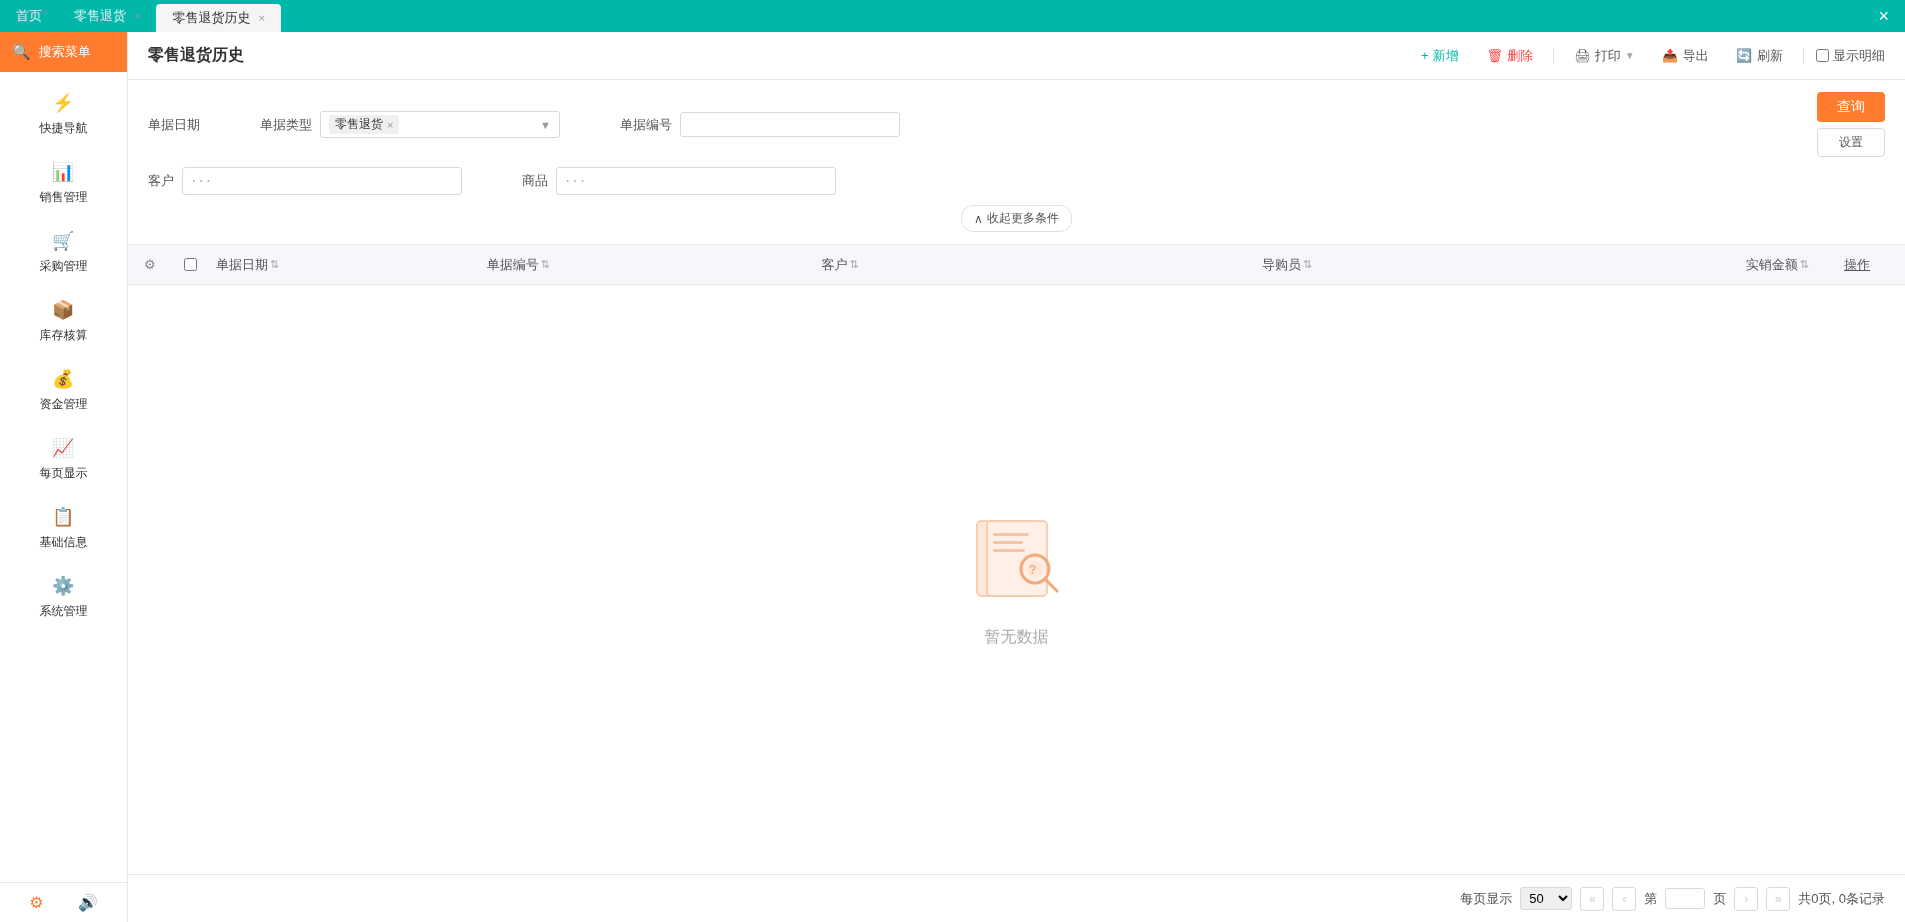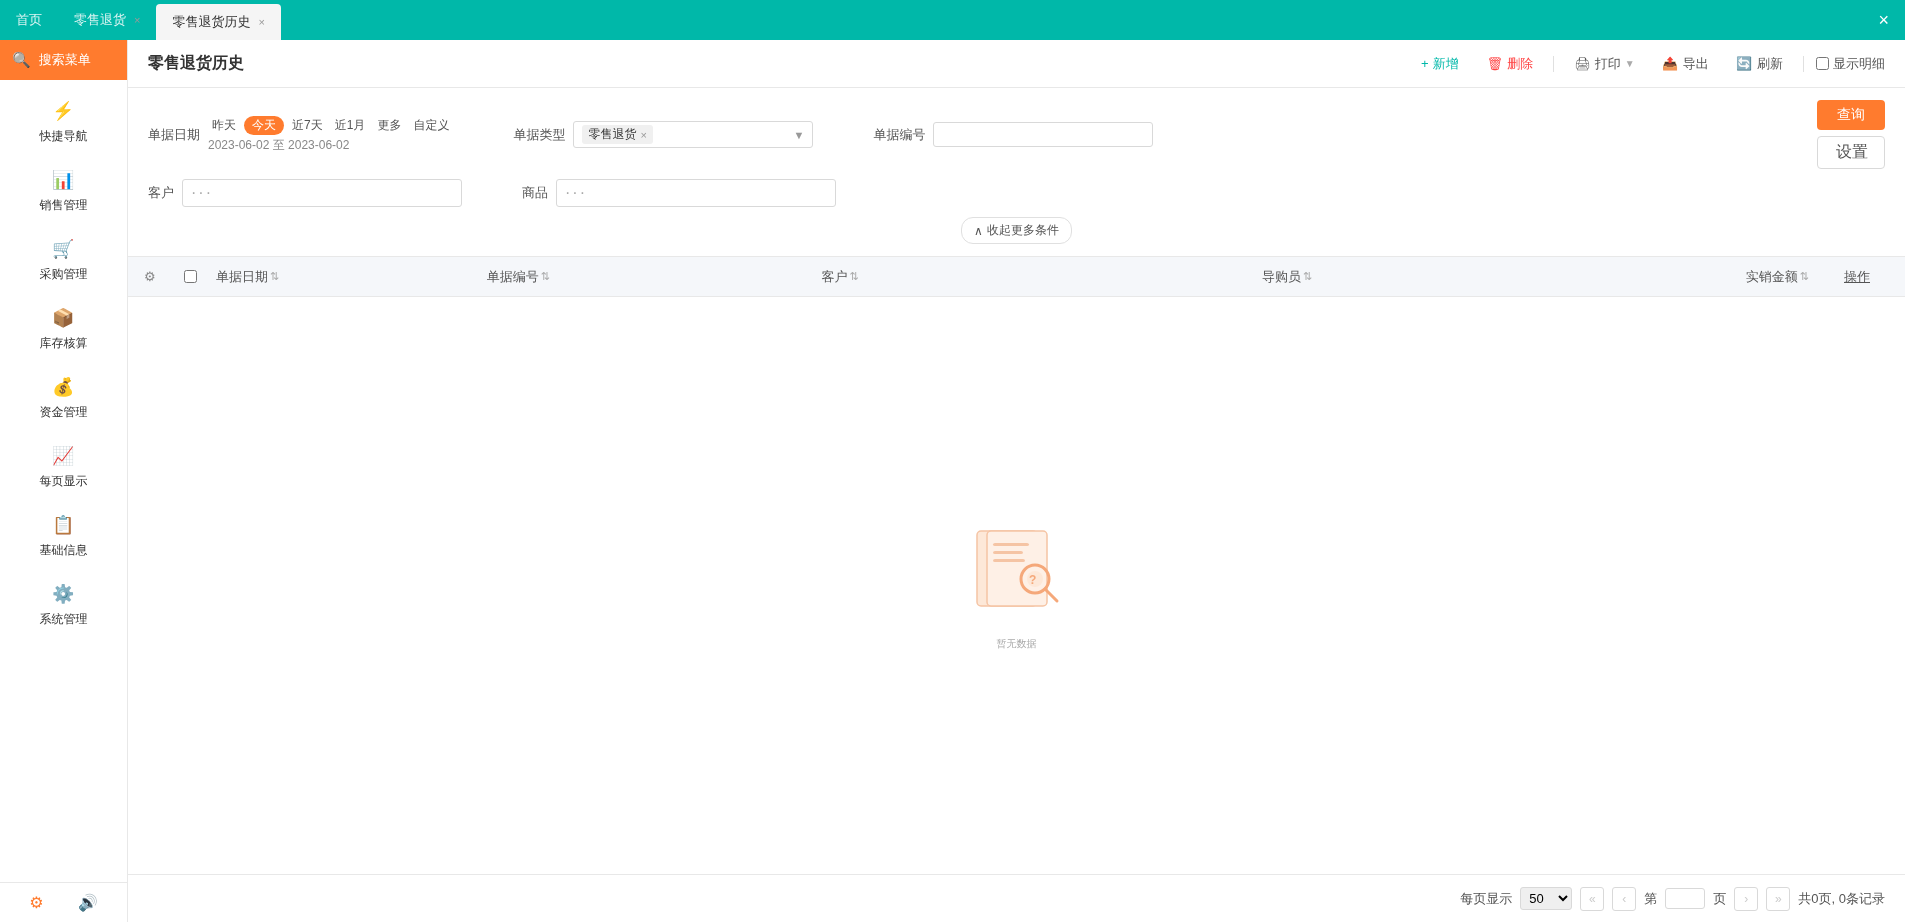"首页" .top-bar { height: 40px -> 32px }
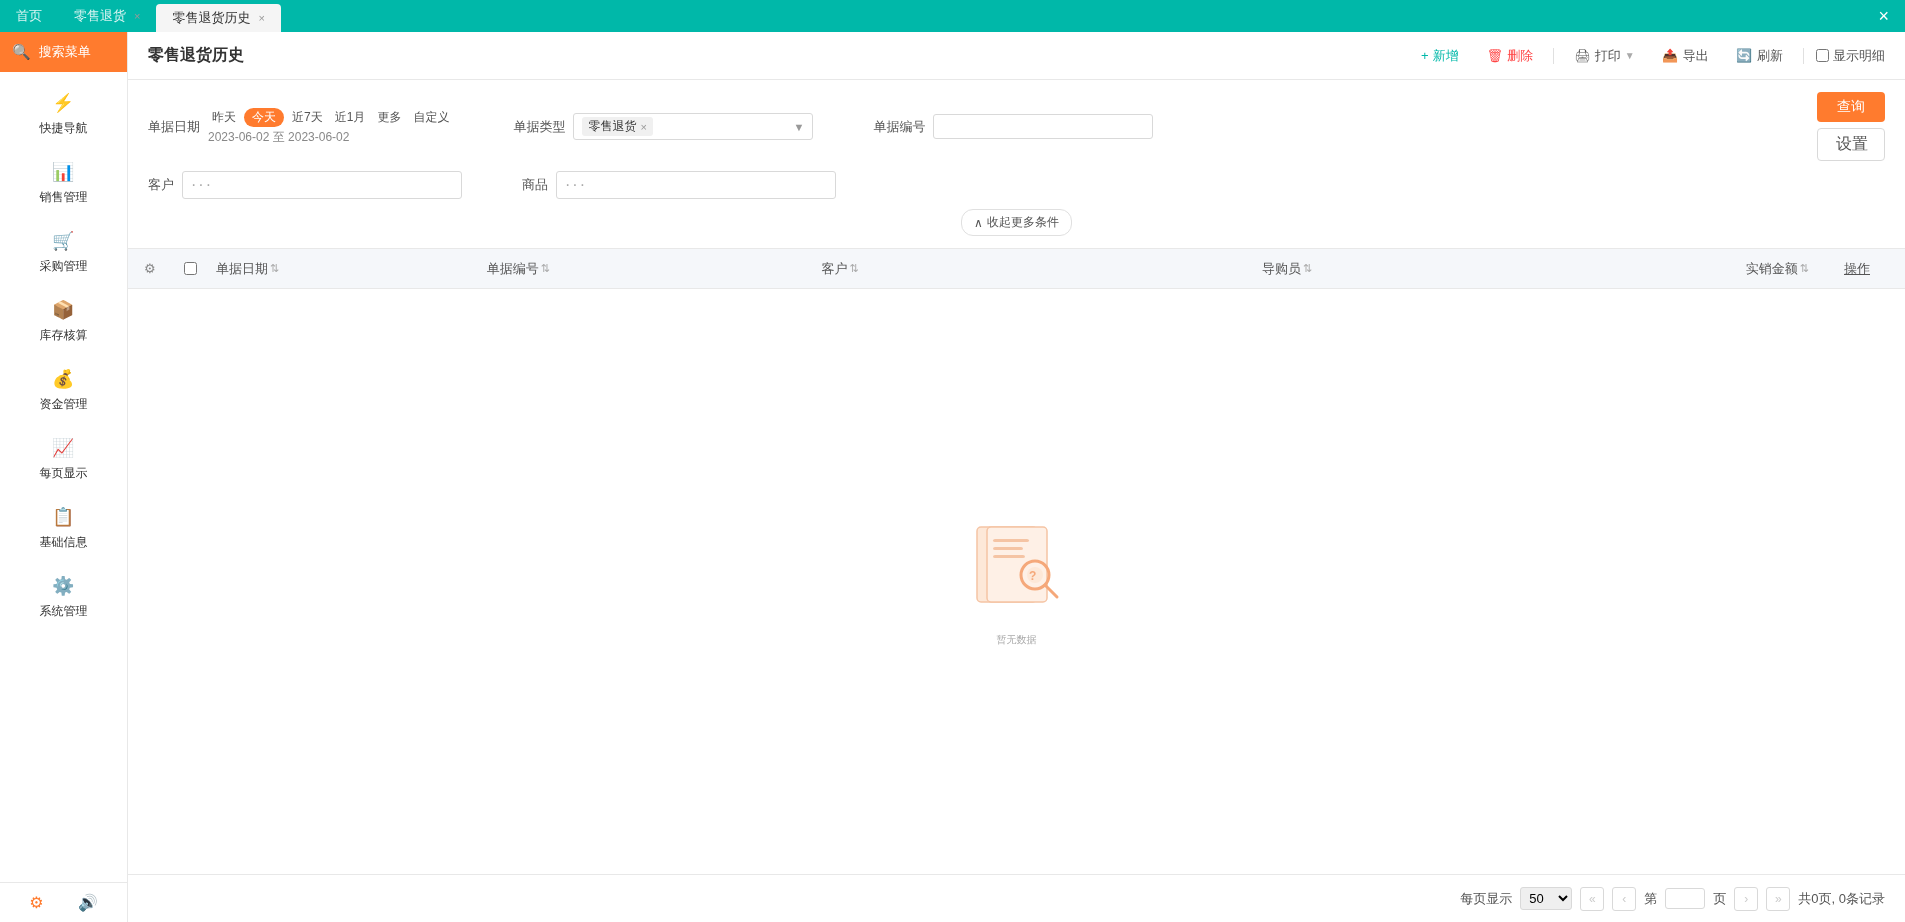"昨天" div.filter-date-col { html: <div> <div> <span>昨天</span> <span>今天</span> <span>近7天</span> <span>近1月</span> <span>更多</span> <span>自定义</span> </div> <div>2023-06-02 至 2023-06-02</div> </div> -> none }
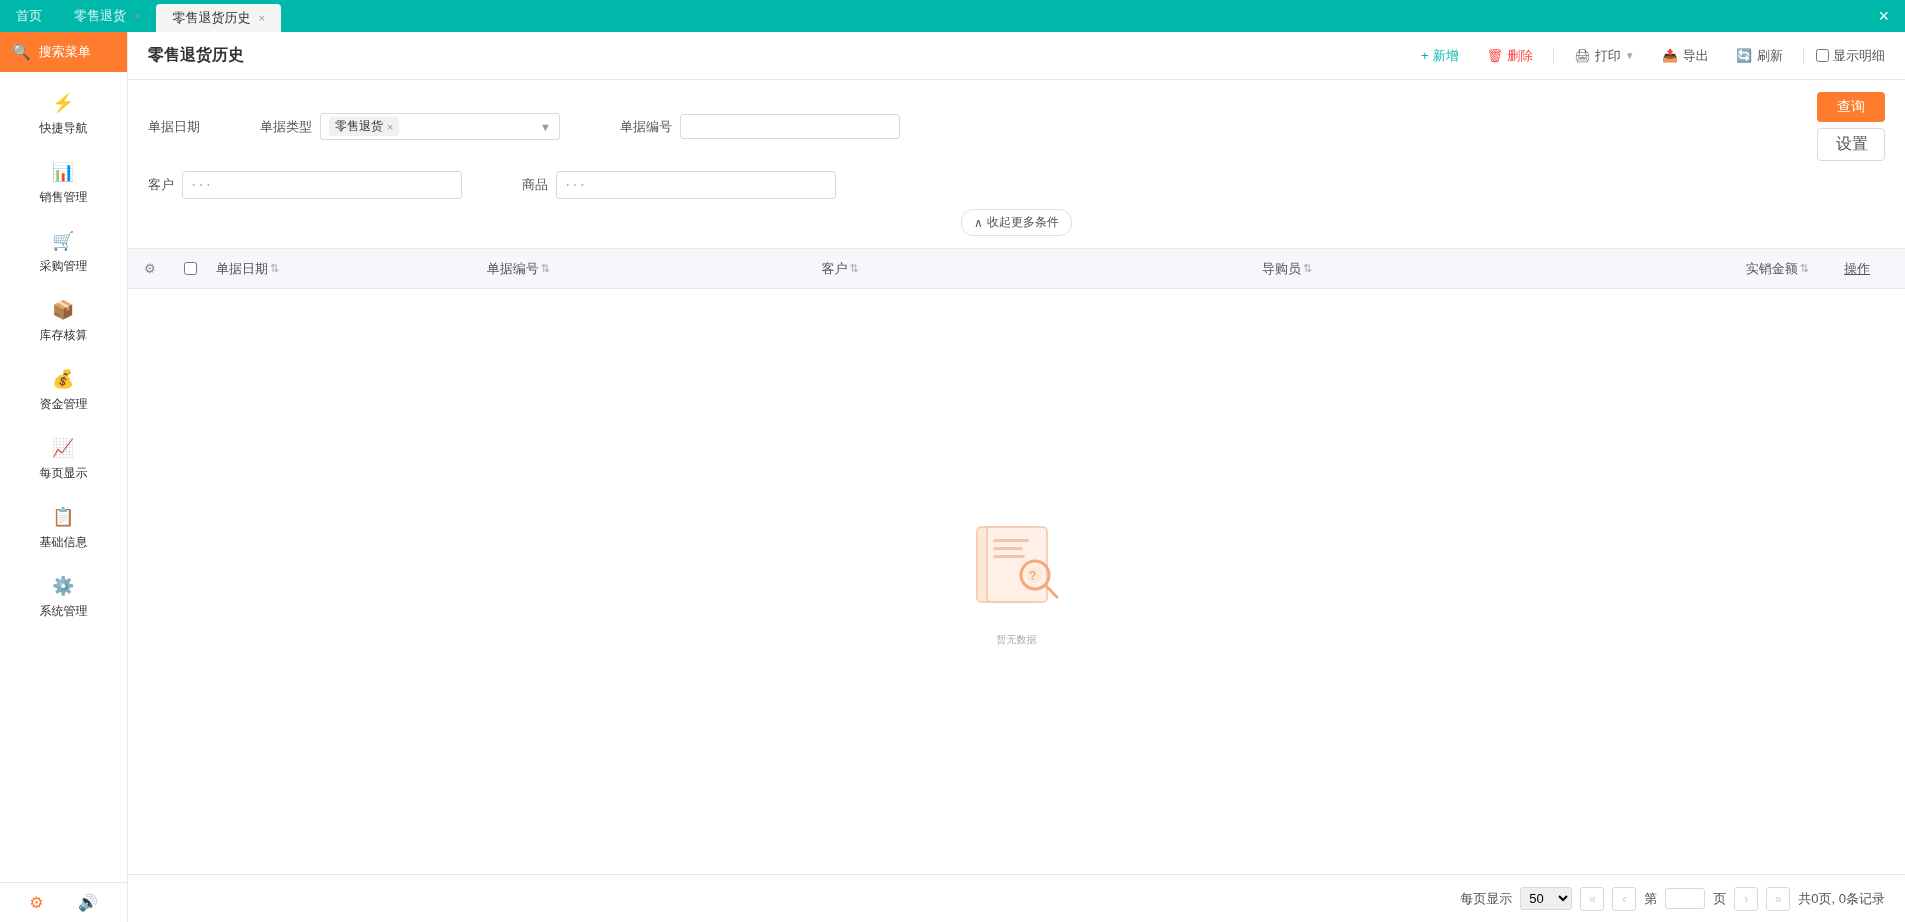"设置" .settings-btn { font-size: 16px -> 12px; text-align: right -> none }
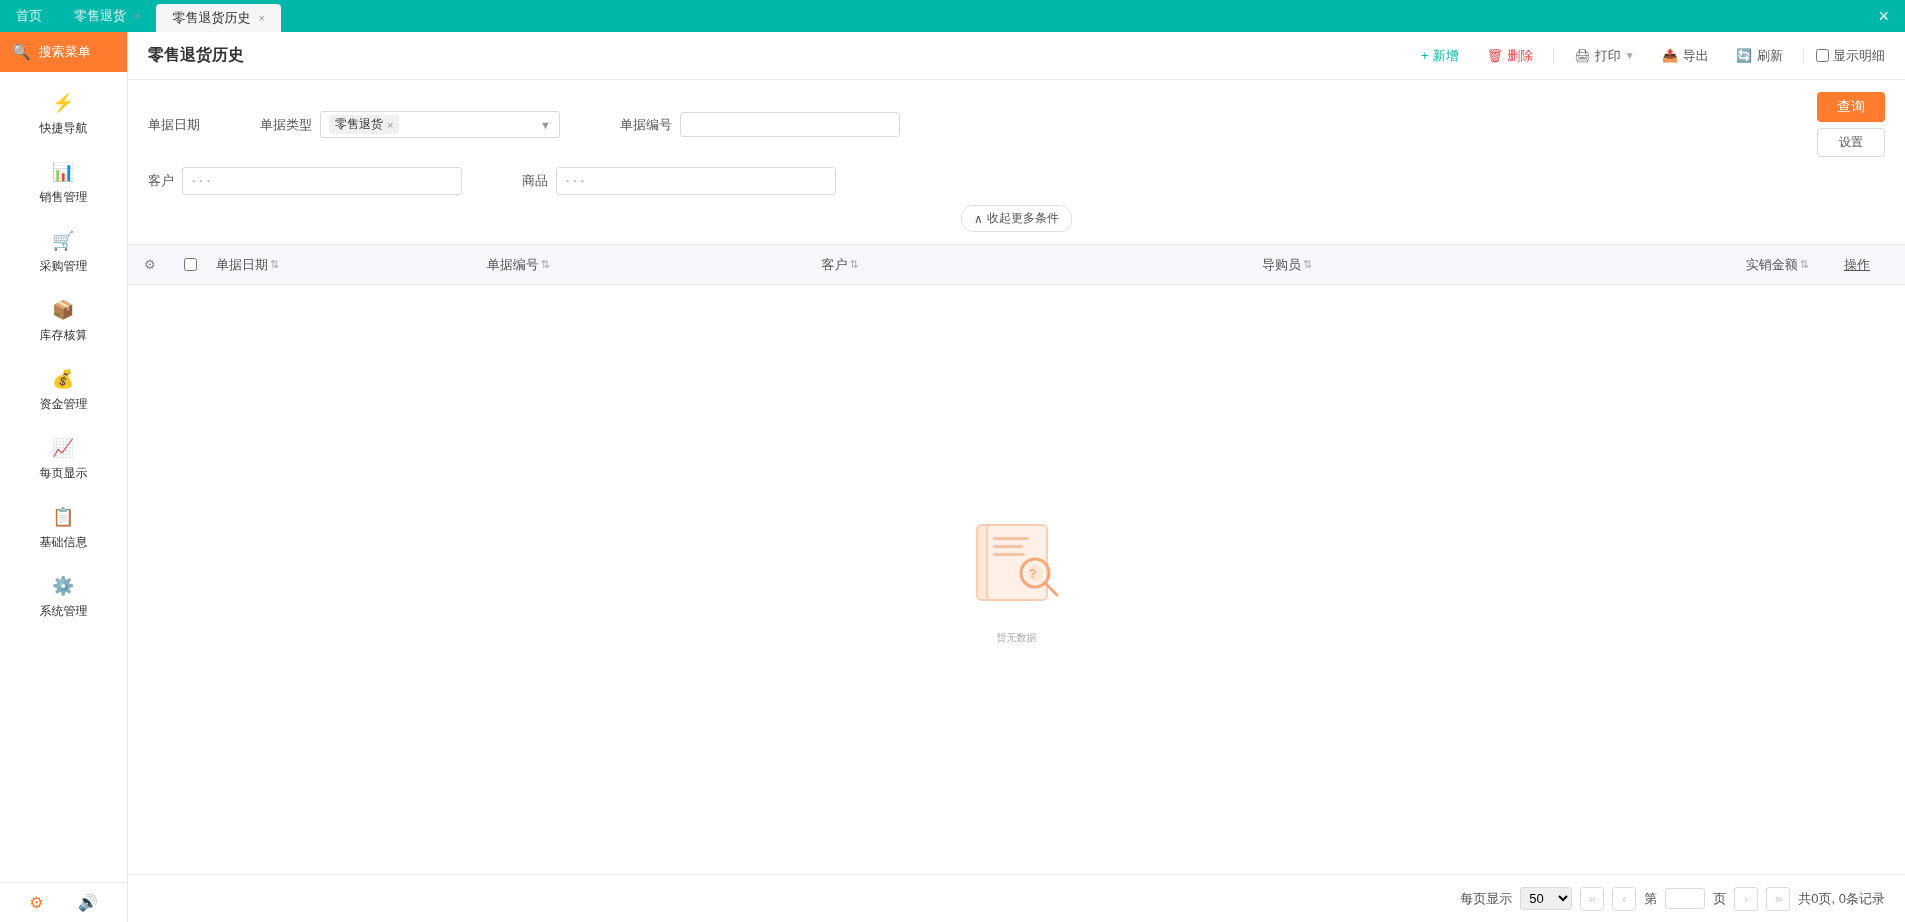"暂无数据" .empty-text { font-size: 10px -> 16px }
